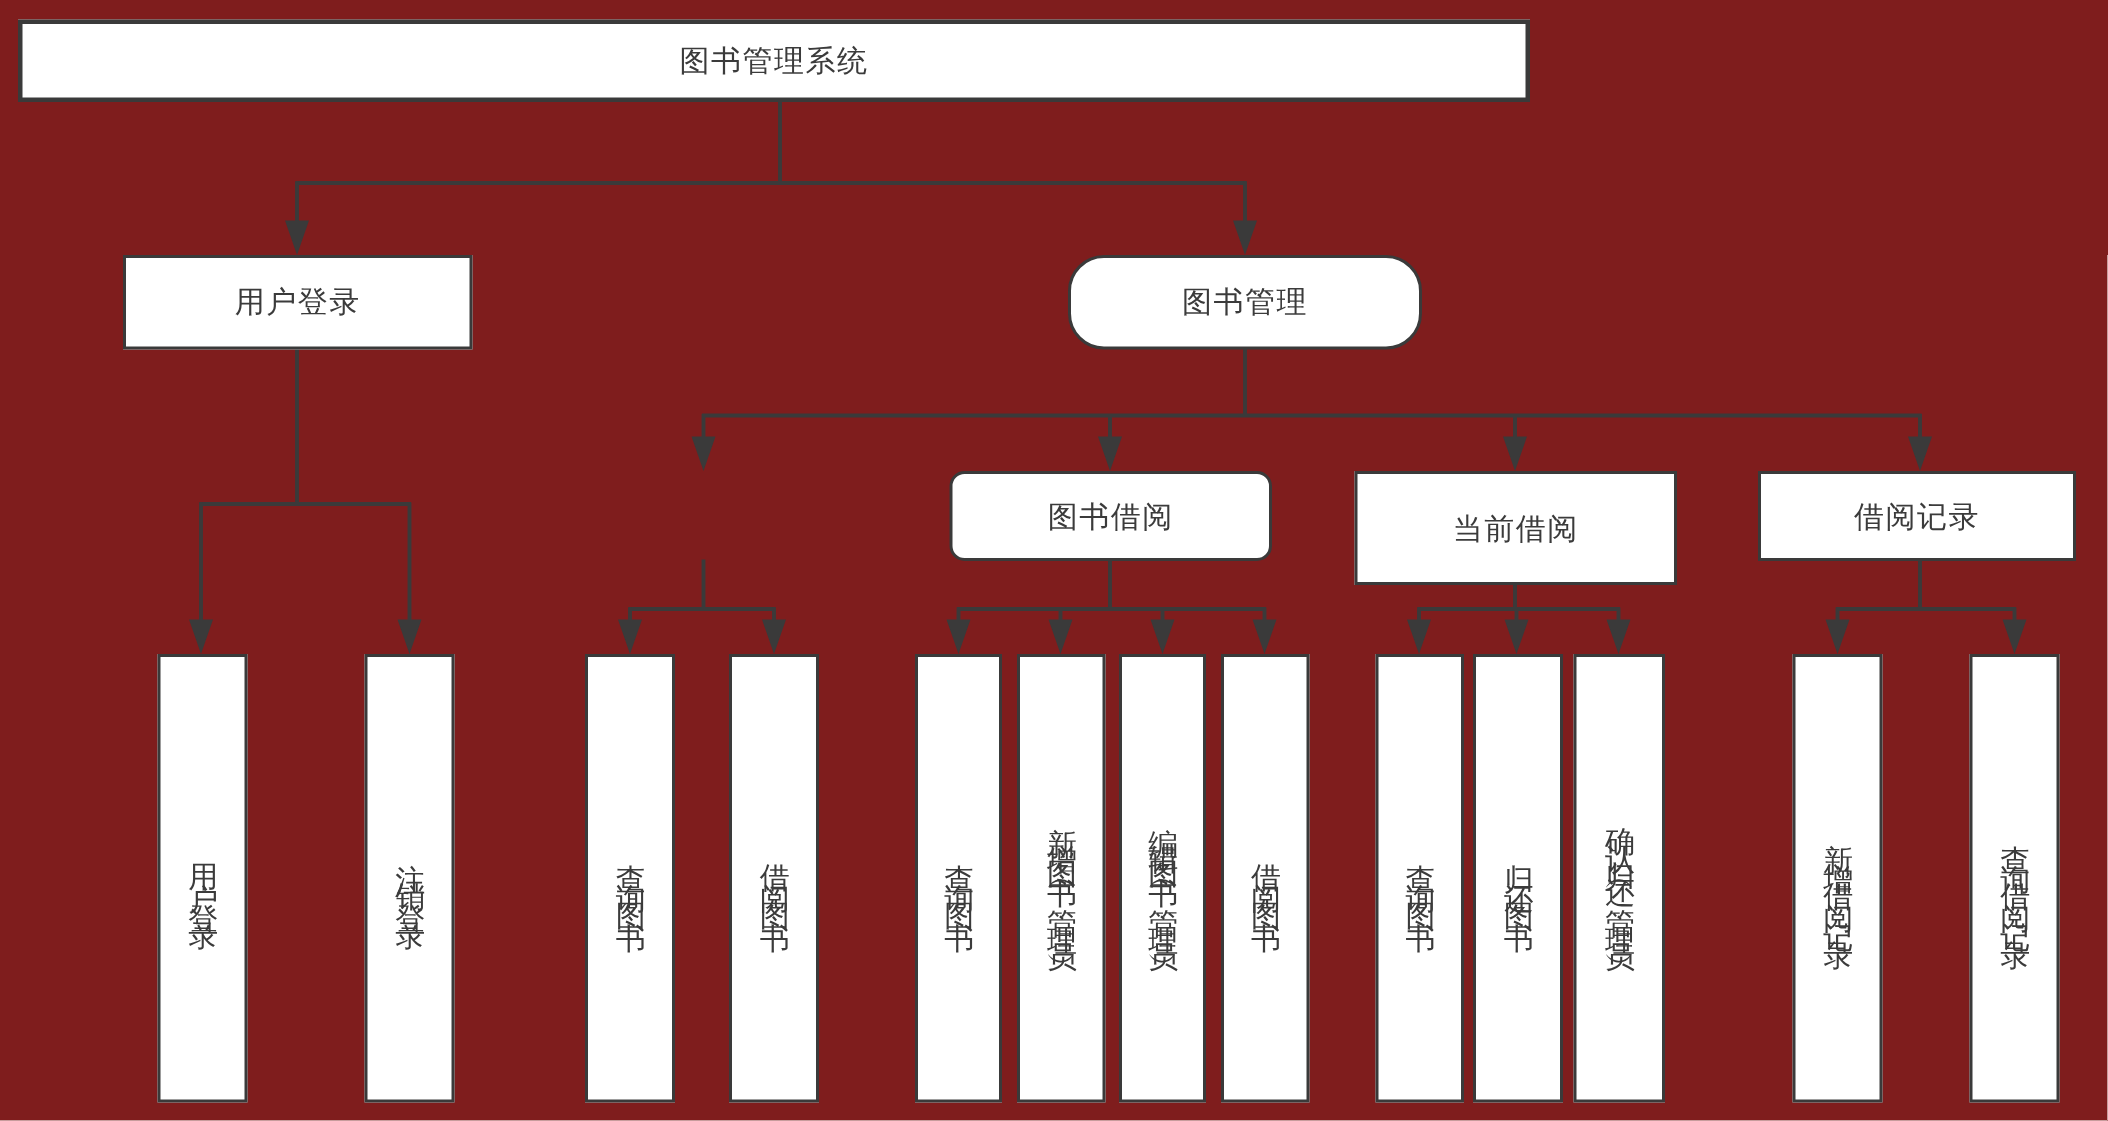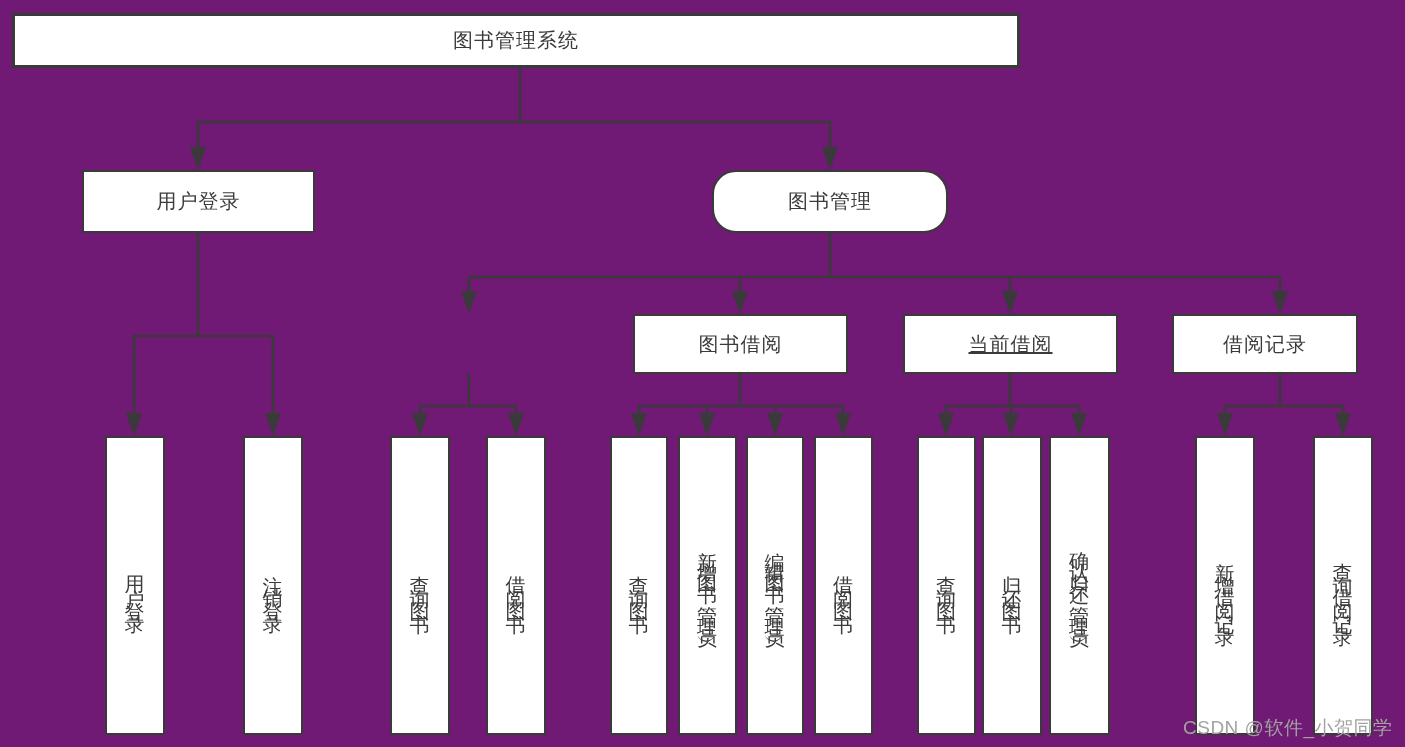"图书管理系统" .stage { background: #701a75 -> #7f1d1d }
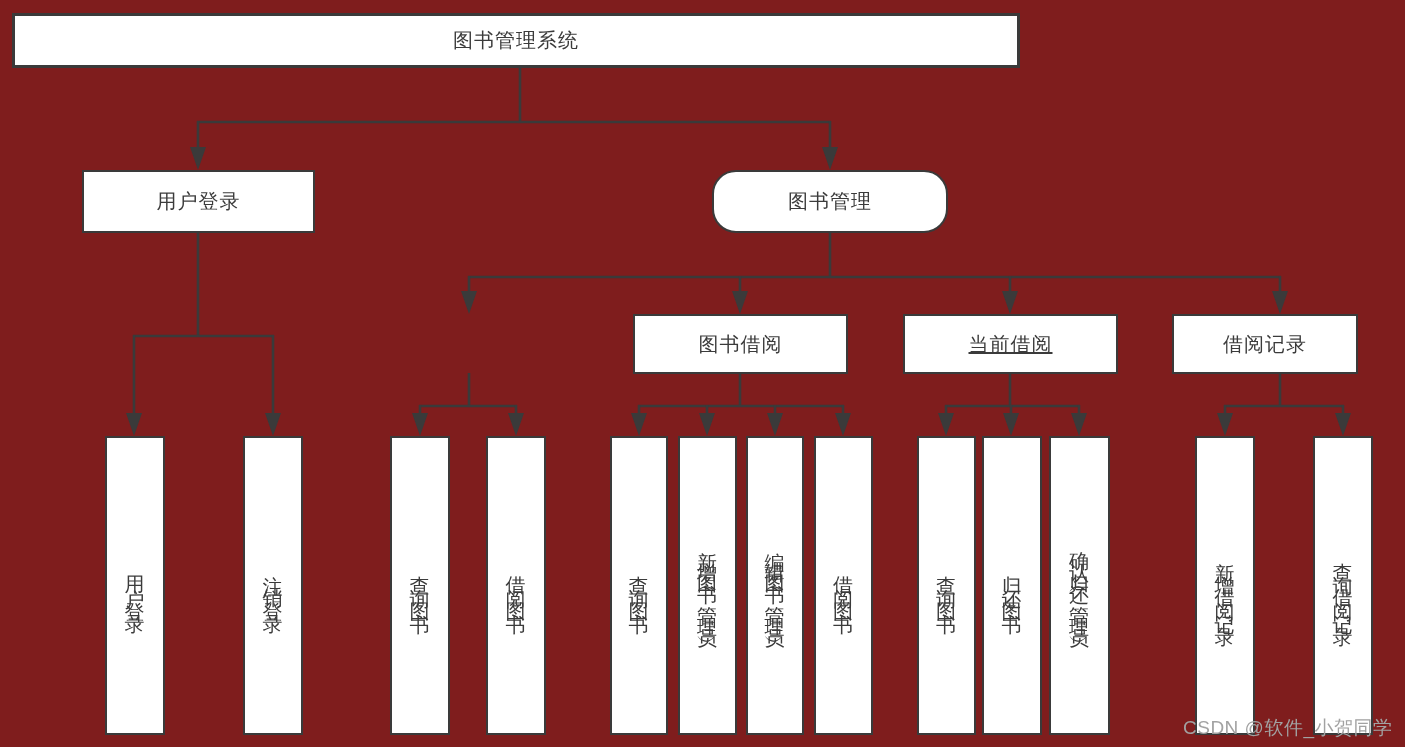"图书借阅" div.node { border-radius: none -> 10px }
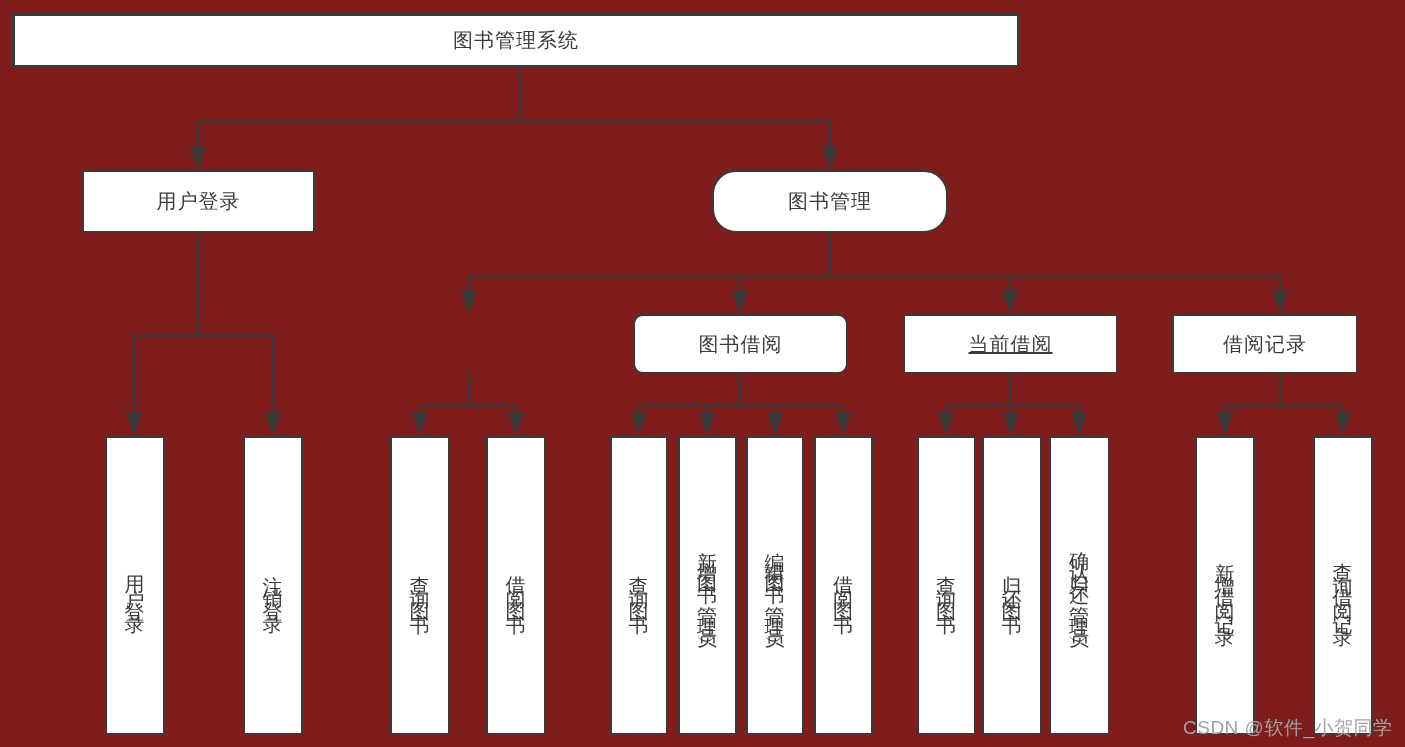"当前借阅" div.node { height: 60px -> 76px; text-decoration: underline -> none }
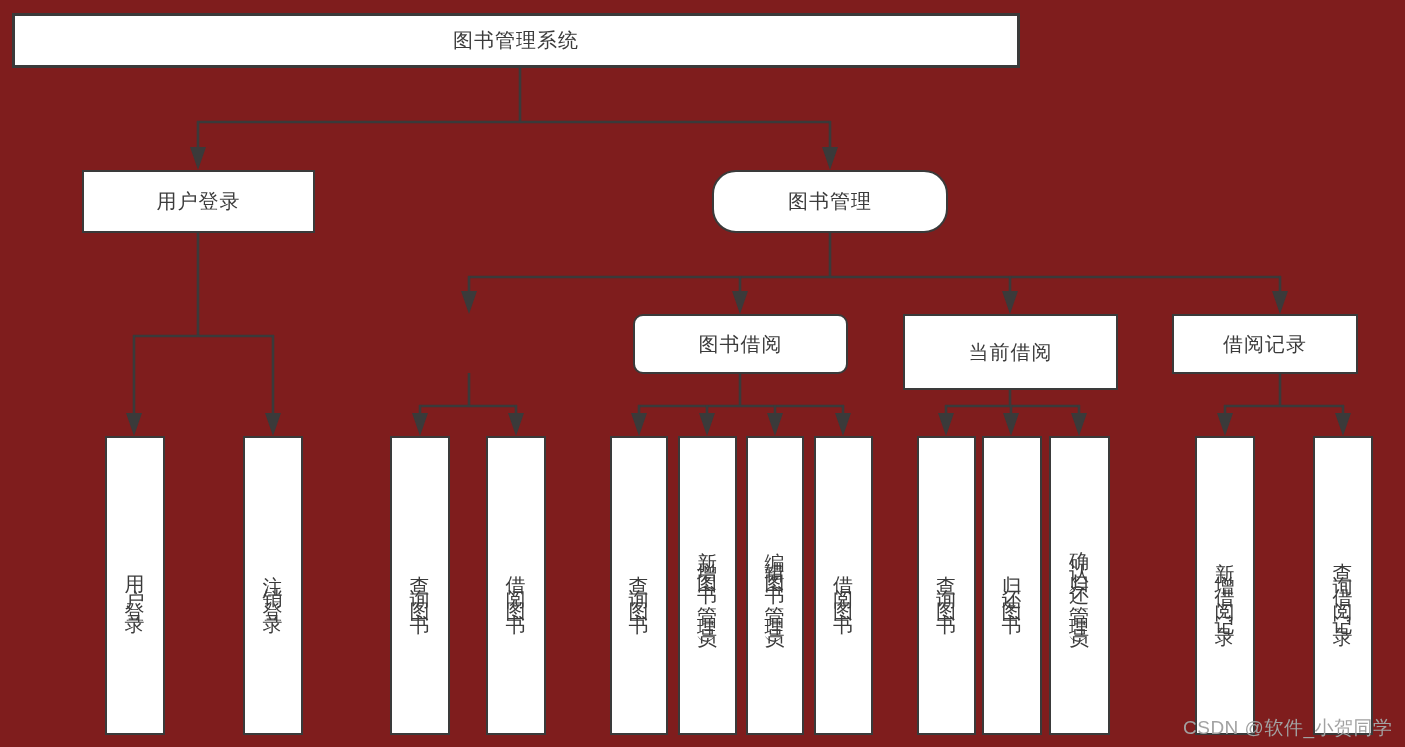"借阅记录" div.node { width: 186px -> 212px }
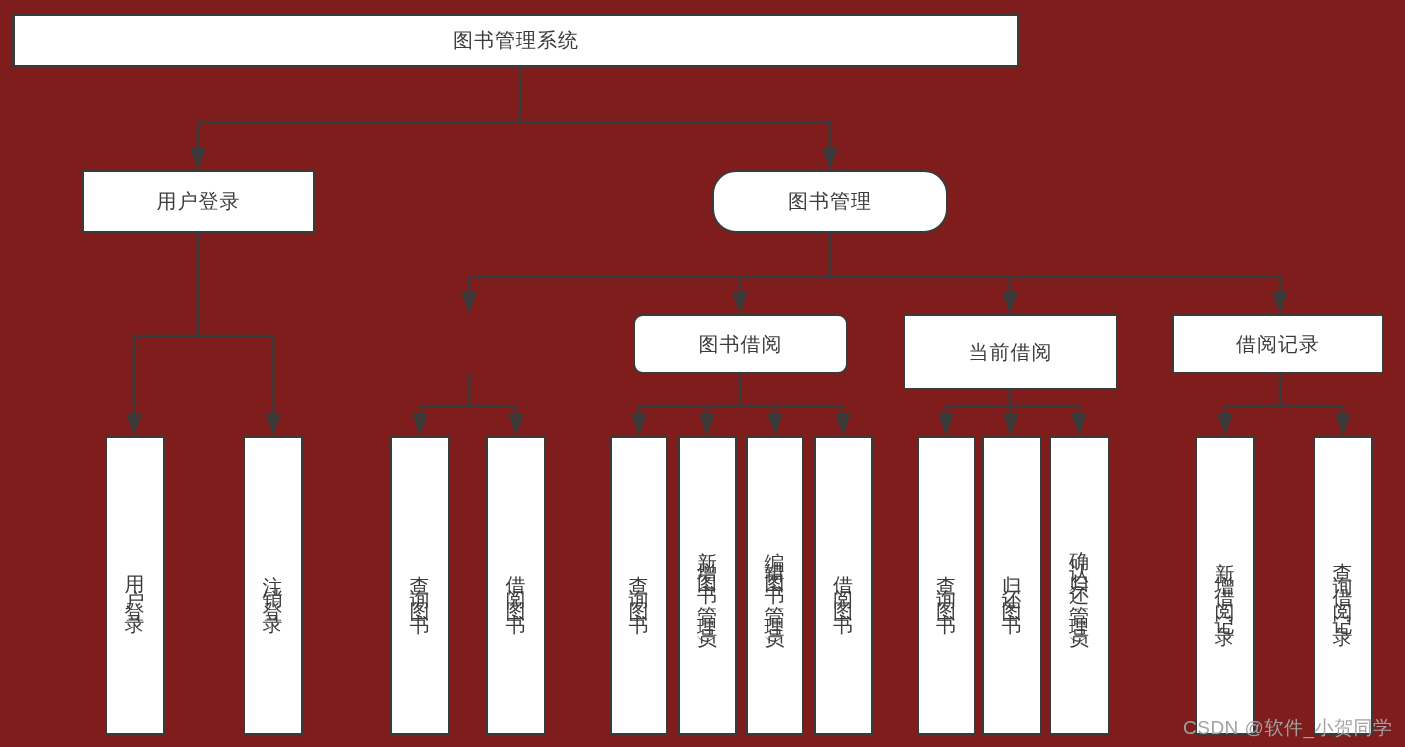"CSDN @软件_小贺同学" div.watermark { html: <div>CSDN @软件_小贺同学</div> -> none }
